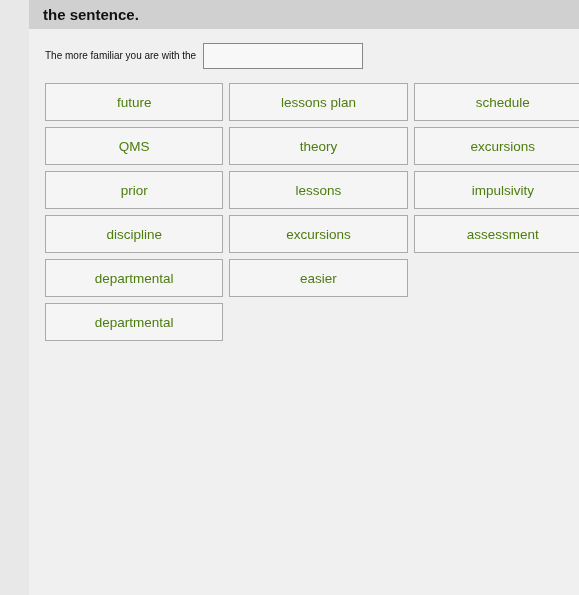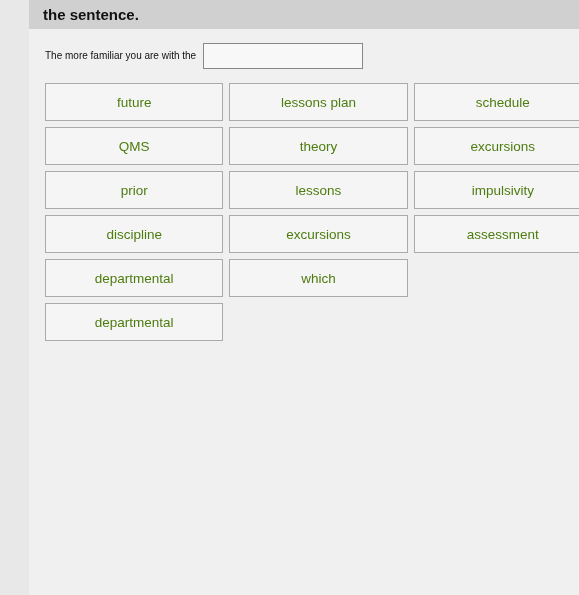"which" span { text: which -> easier }
